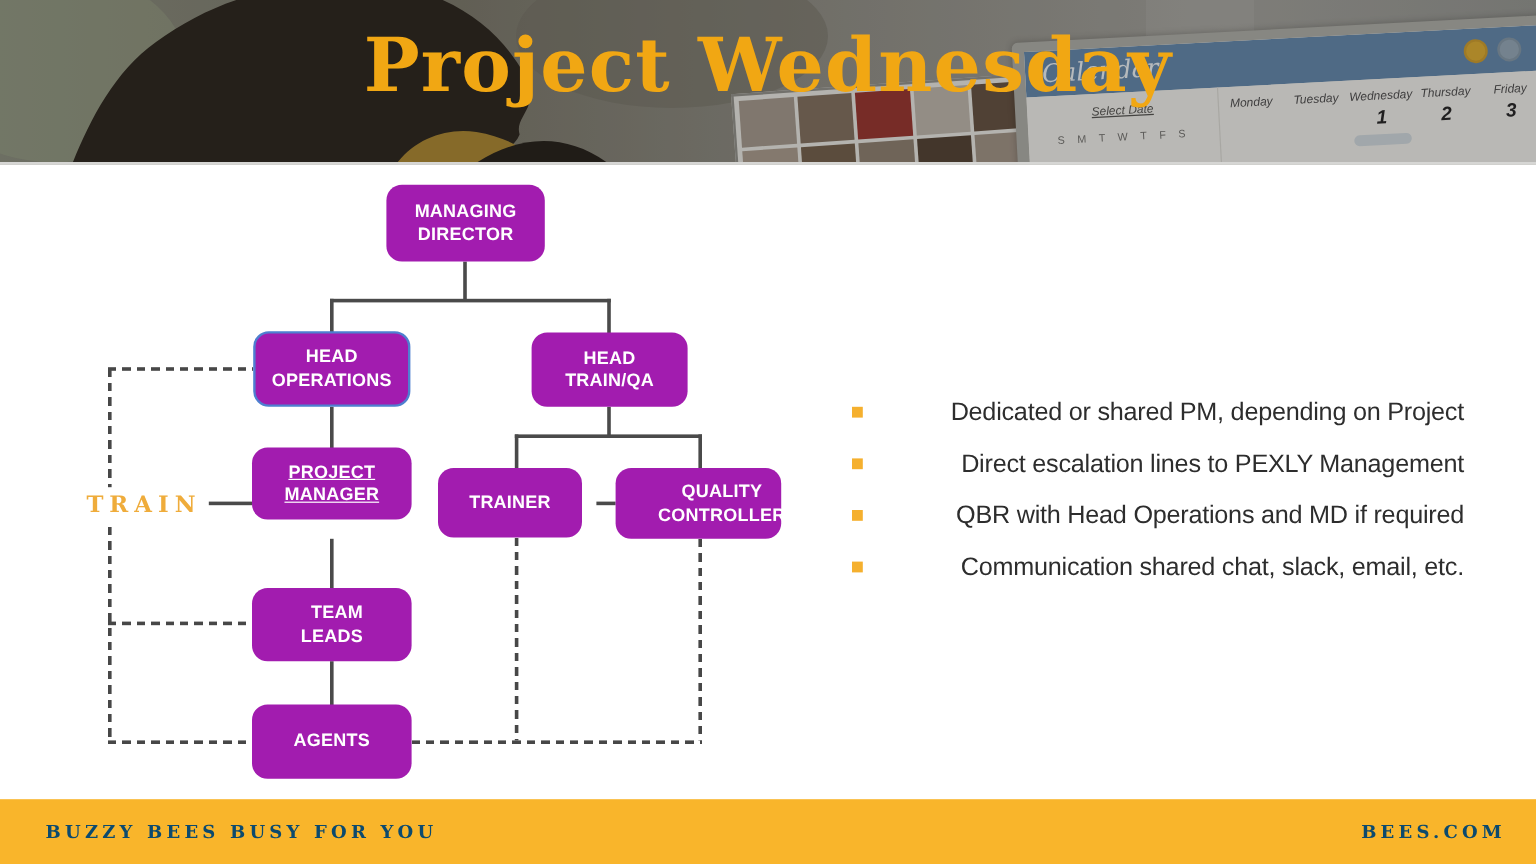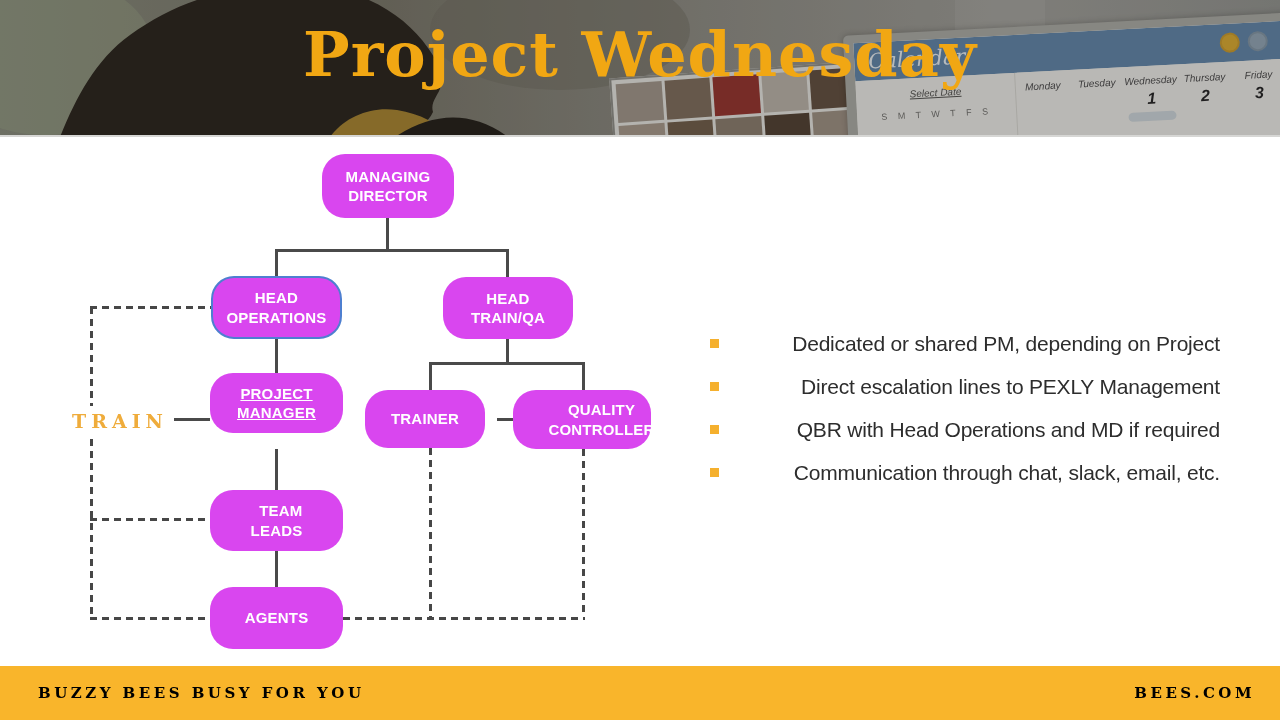"MANAGING" .node { background: #d946ef -> #a21caf; border-radius: 23px -> 13px }
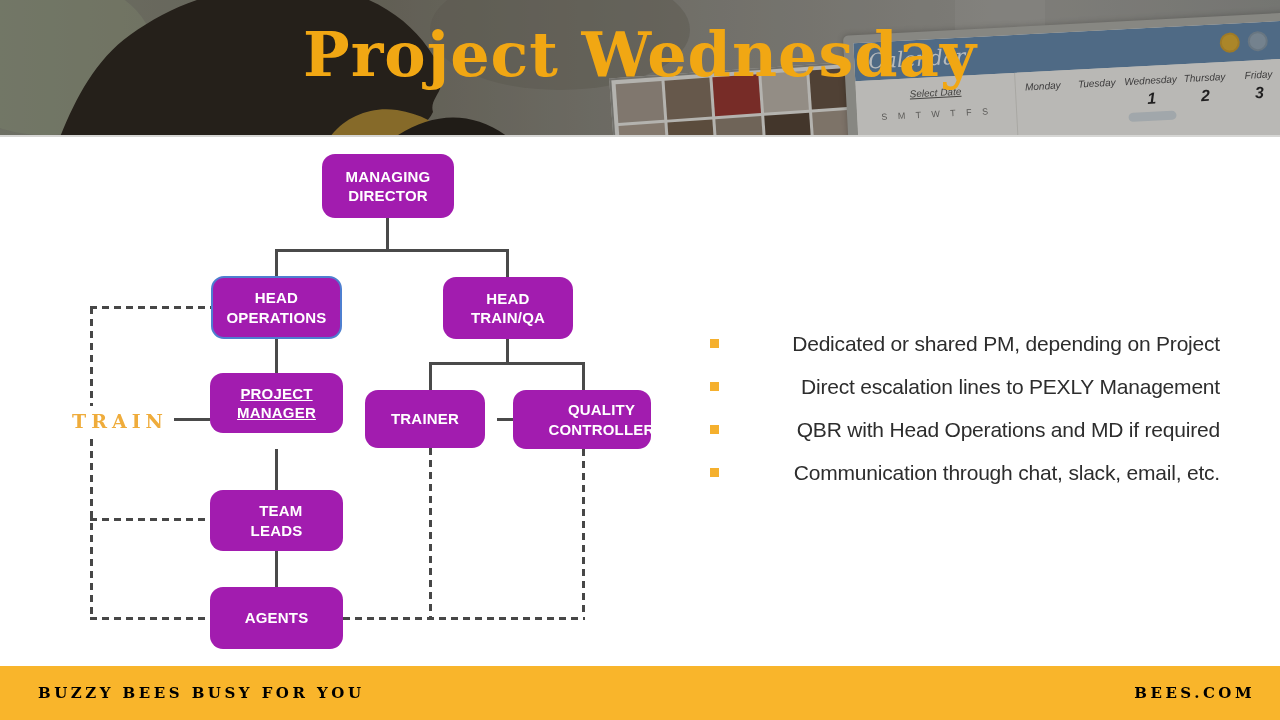"Communication through chat, slack," span.tx { text: through -> shared }
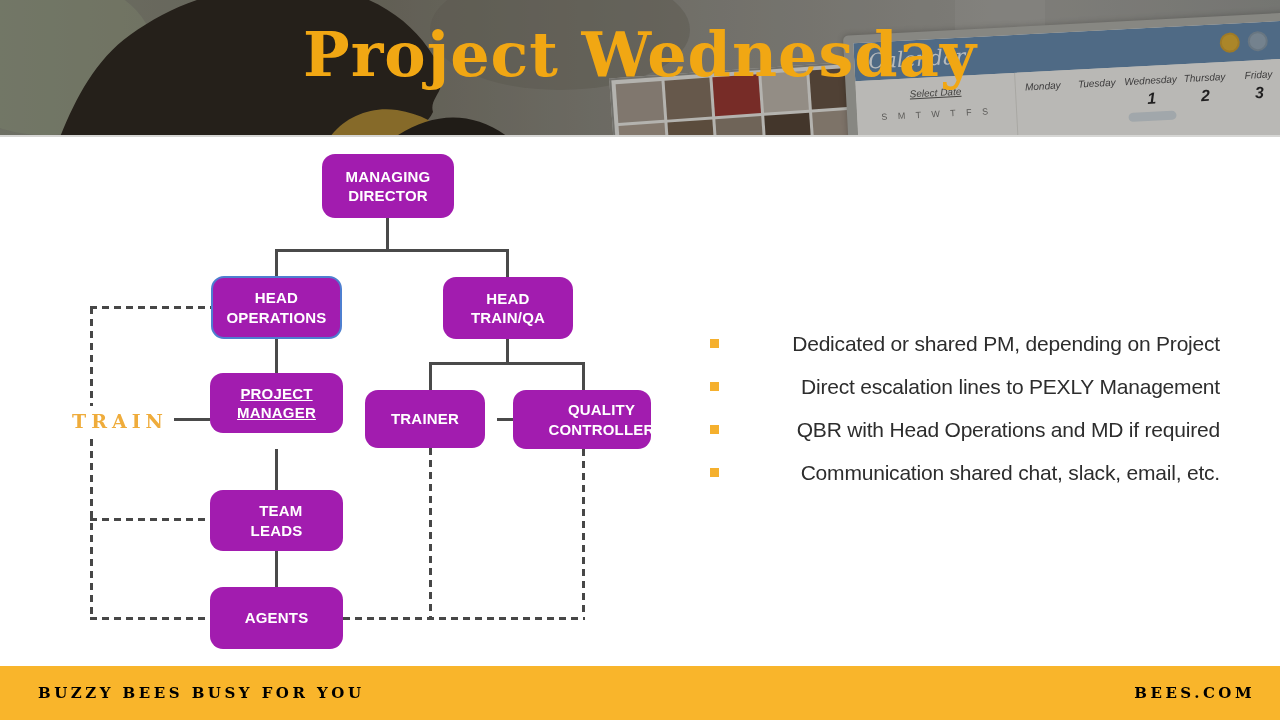"BUZZY BEES BUSY FOR YOU" .footer span { color: #000000 -> #0c4a6e }
